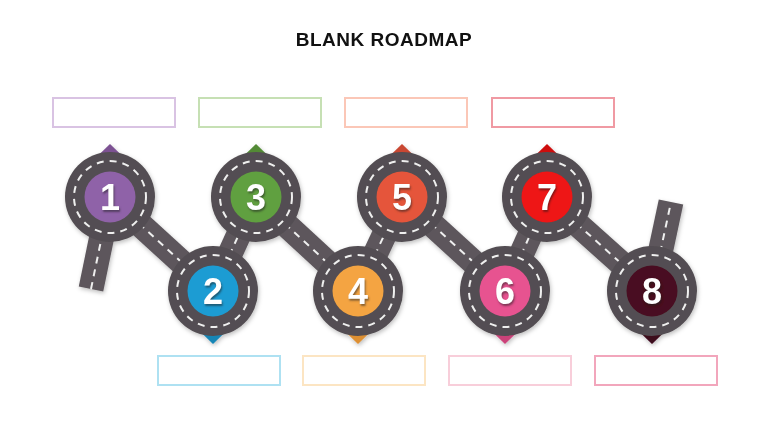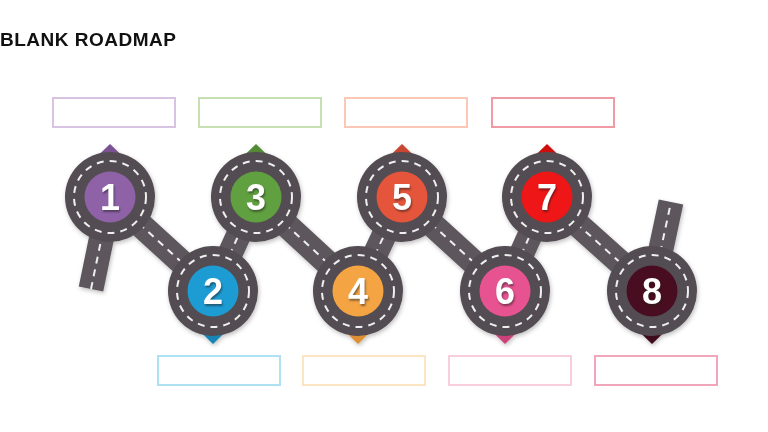"BLANK ROADMAP" .slide-title { text-align: none -> center }
